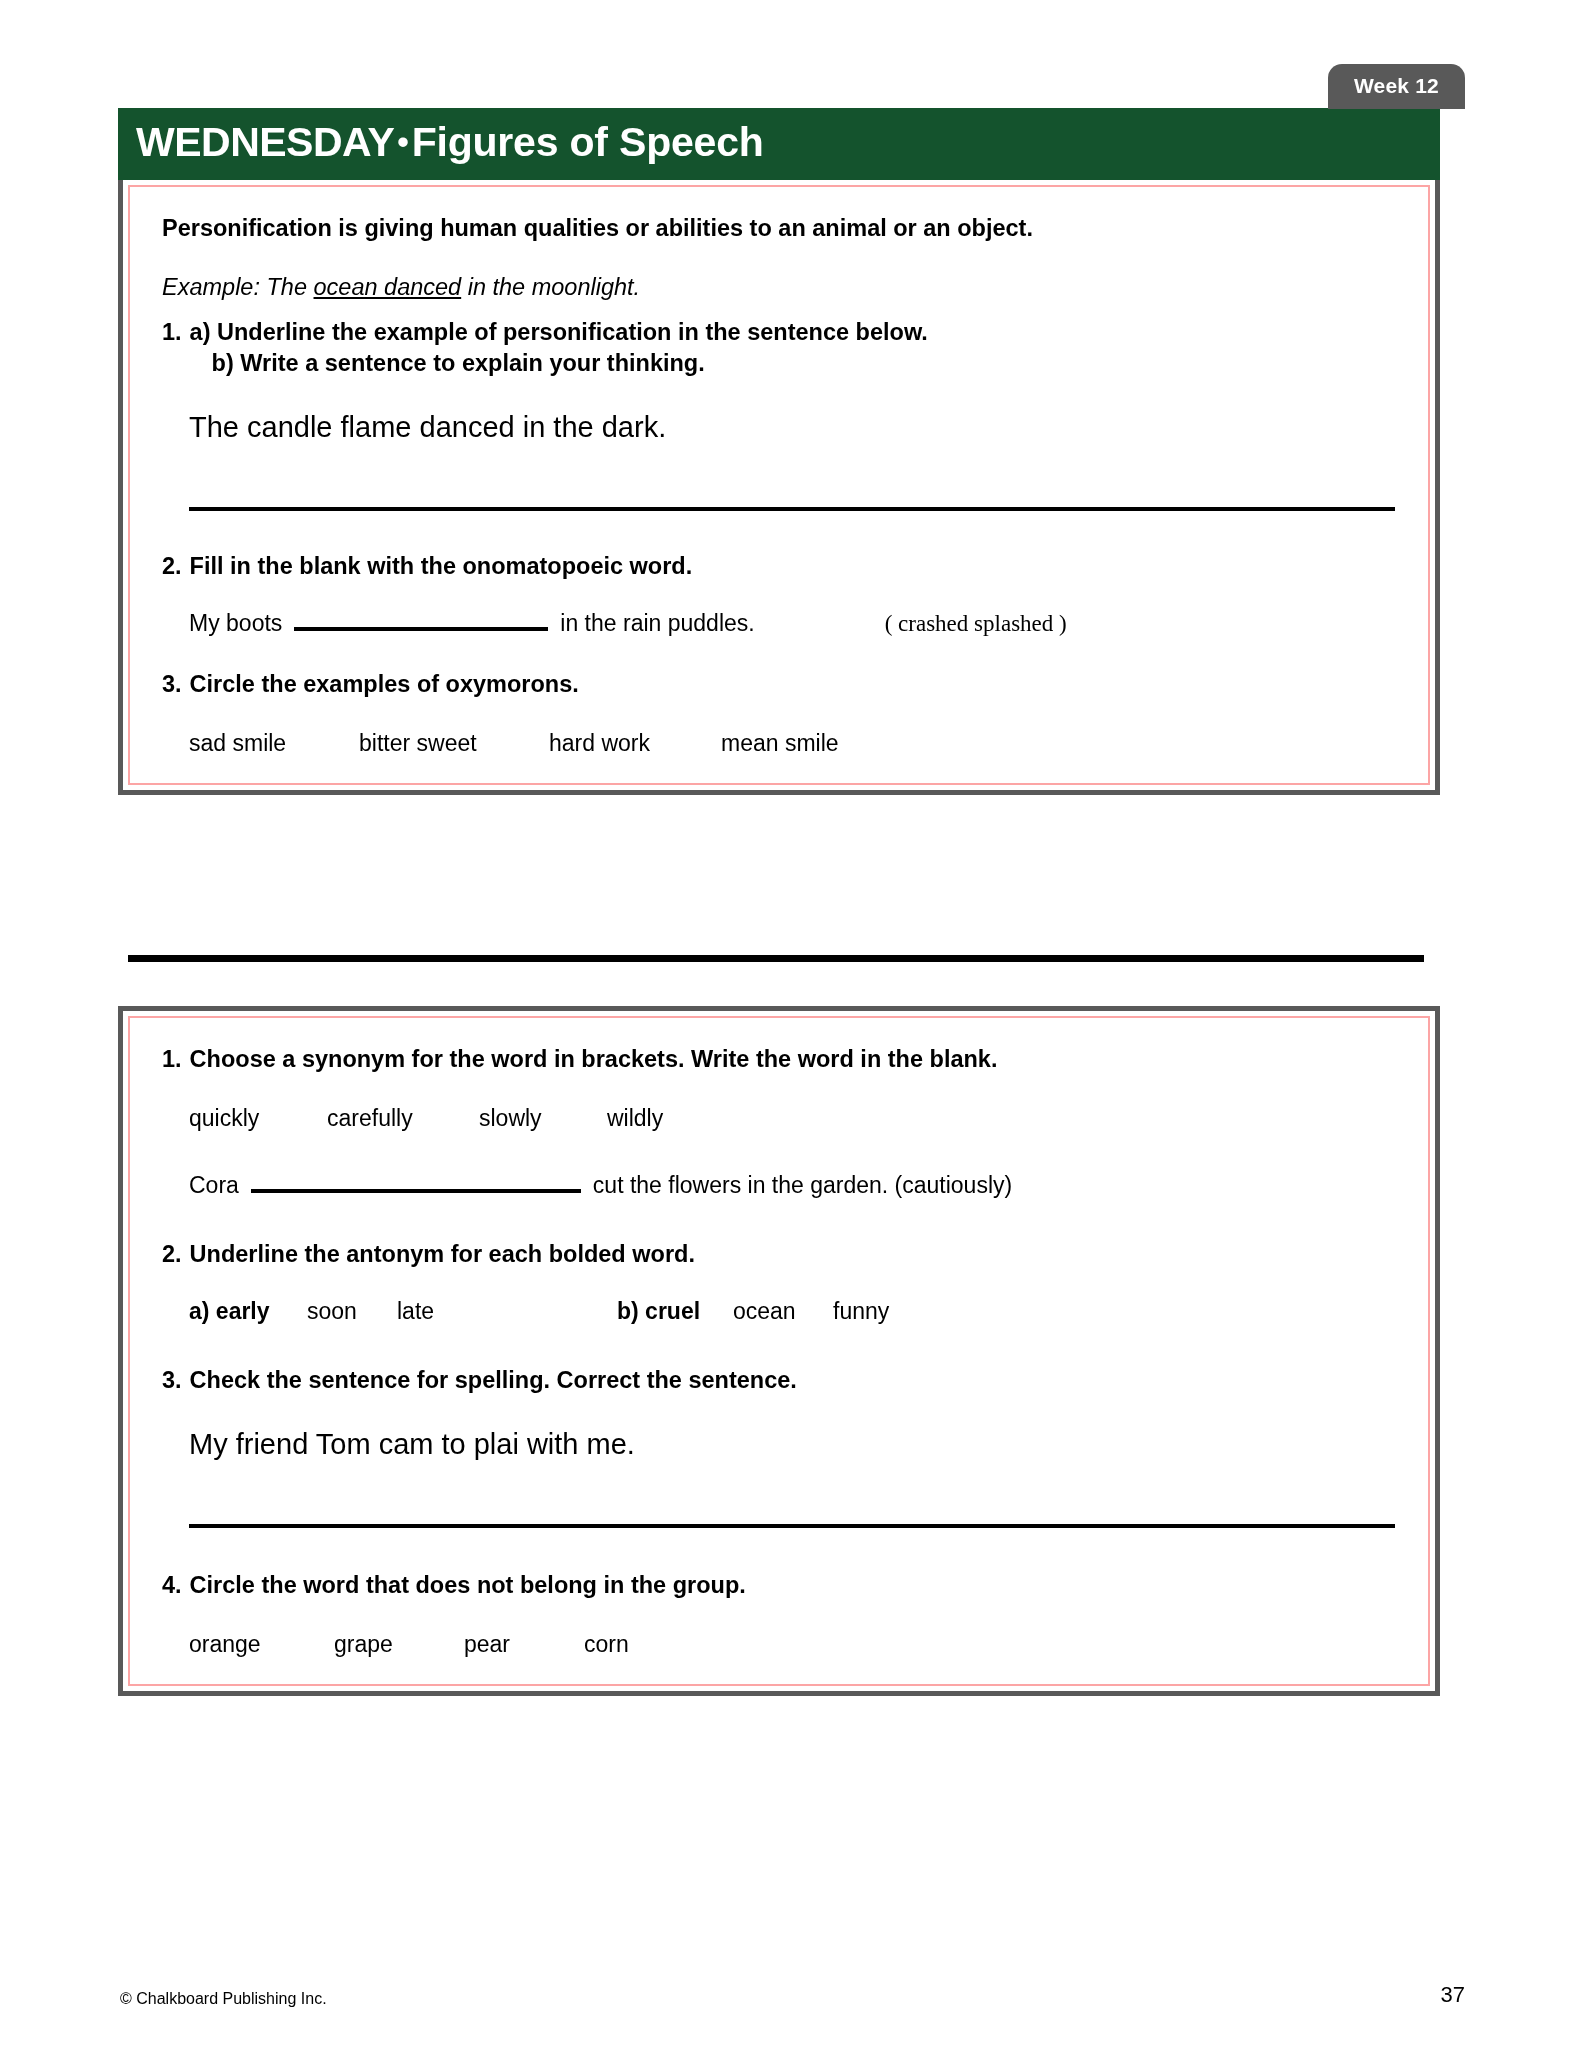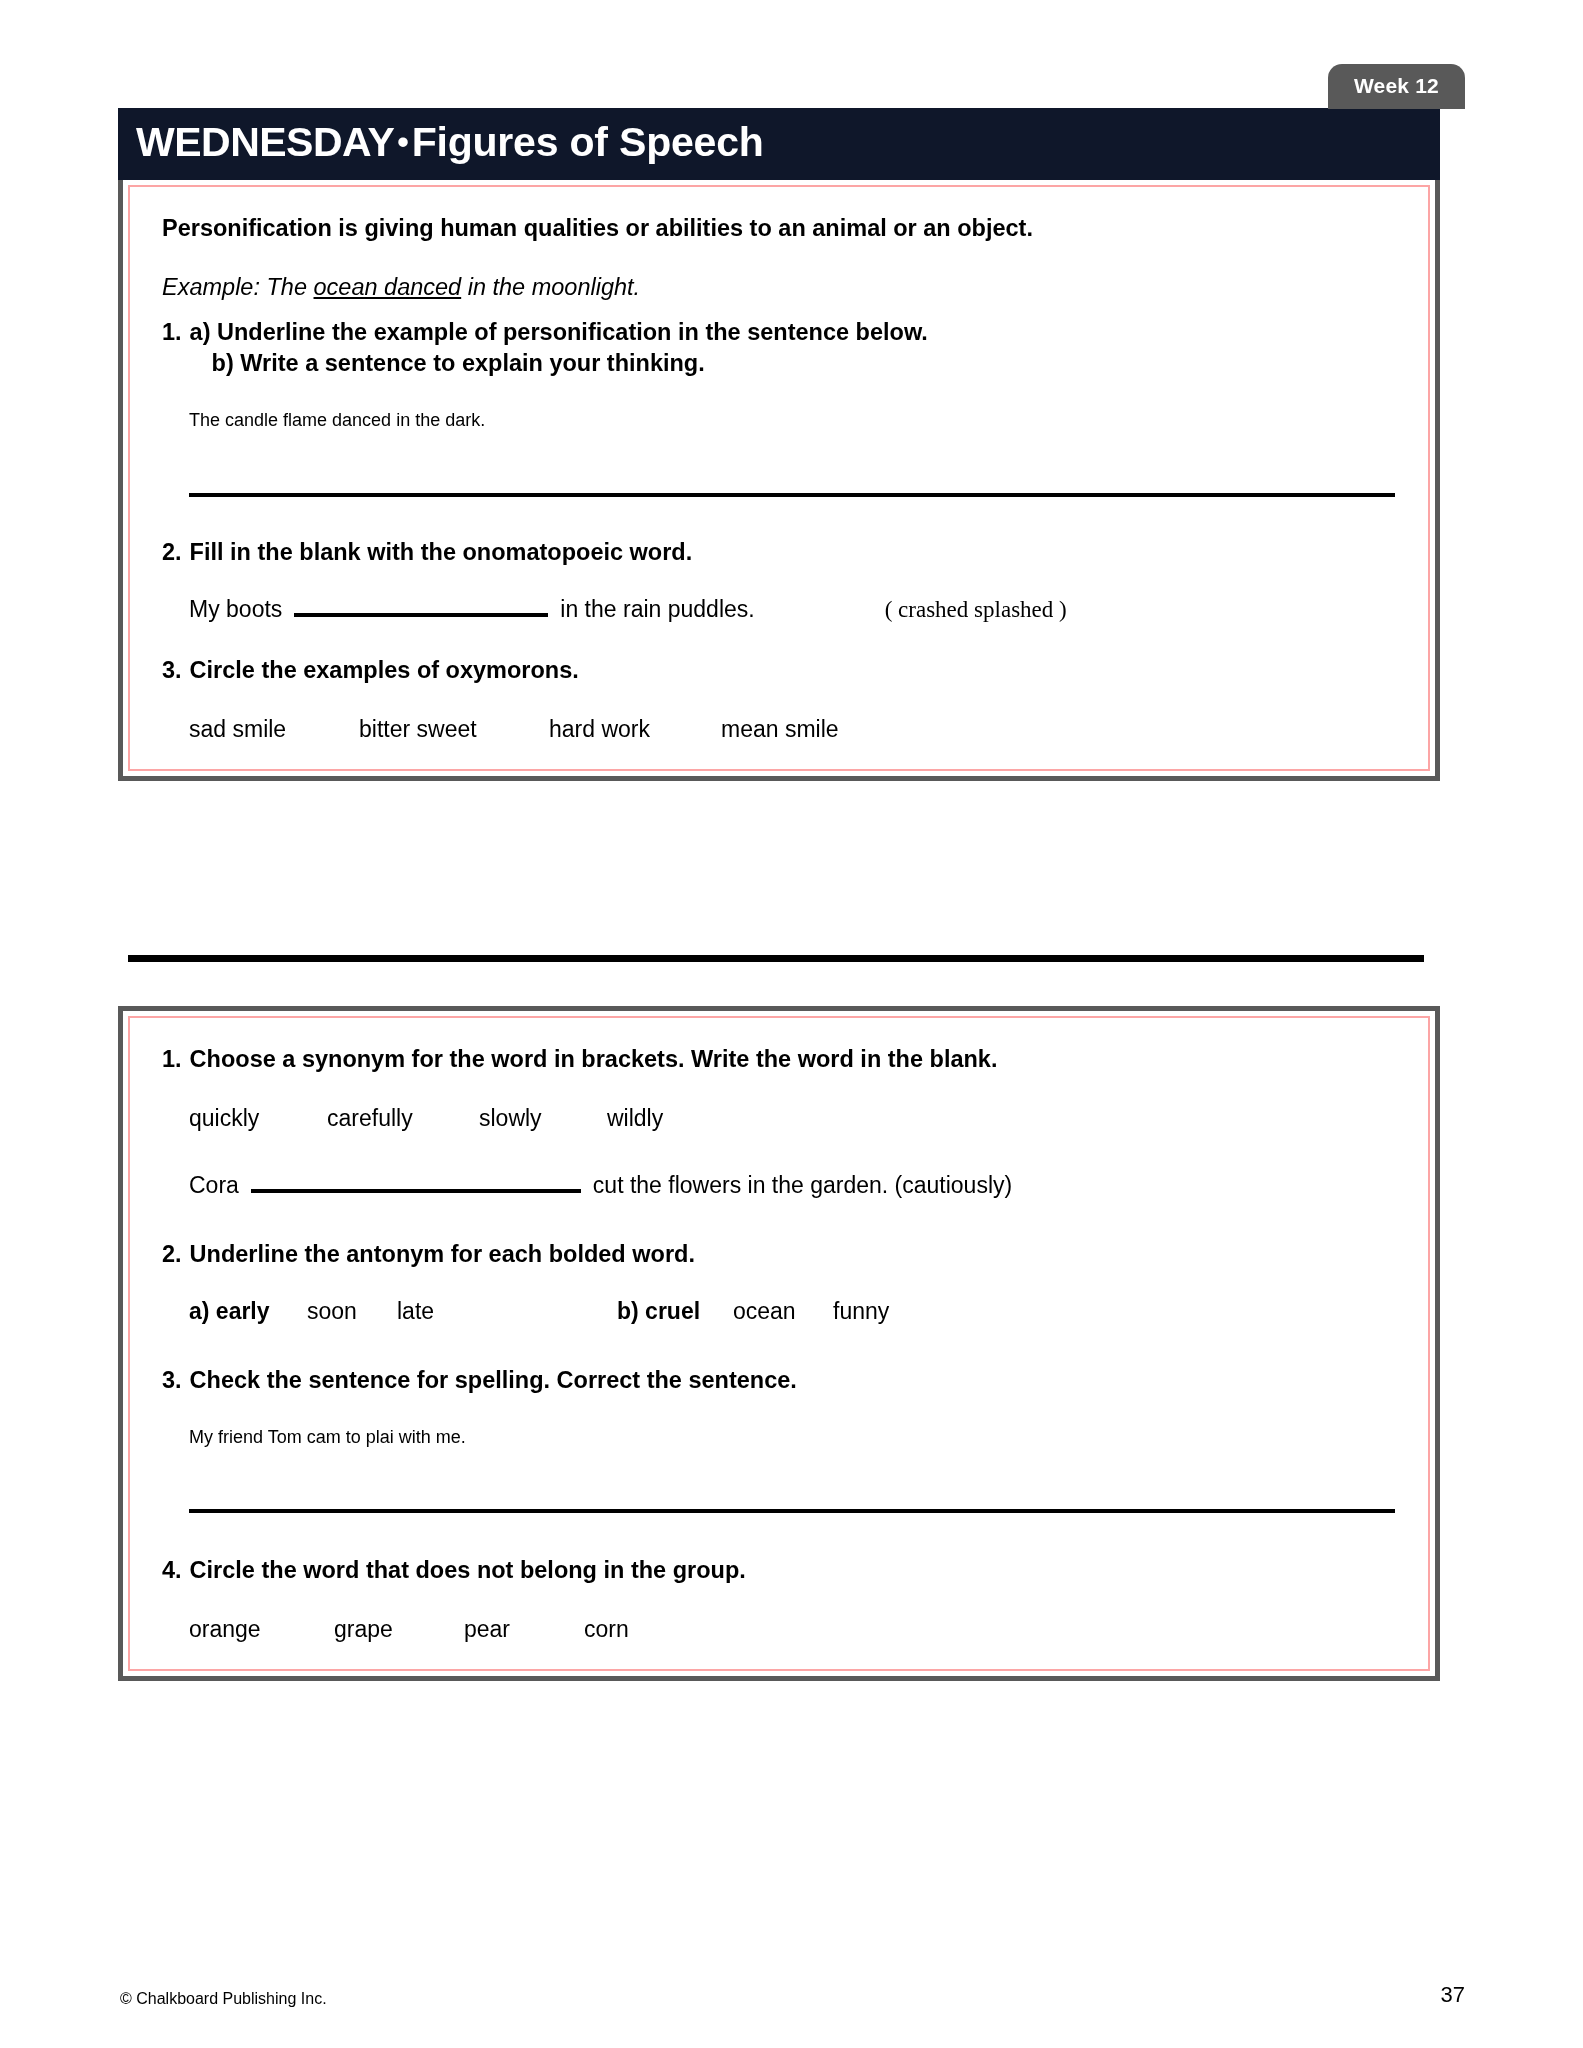"WEDNESDAY•Figures of Speech" .header-bar { background: #0f172a -> #14532d }
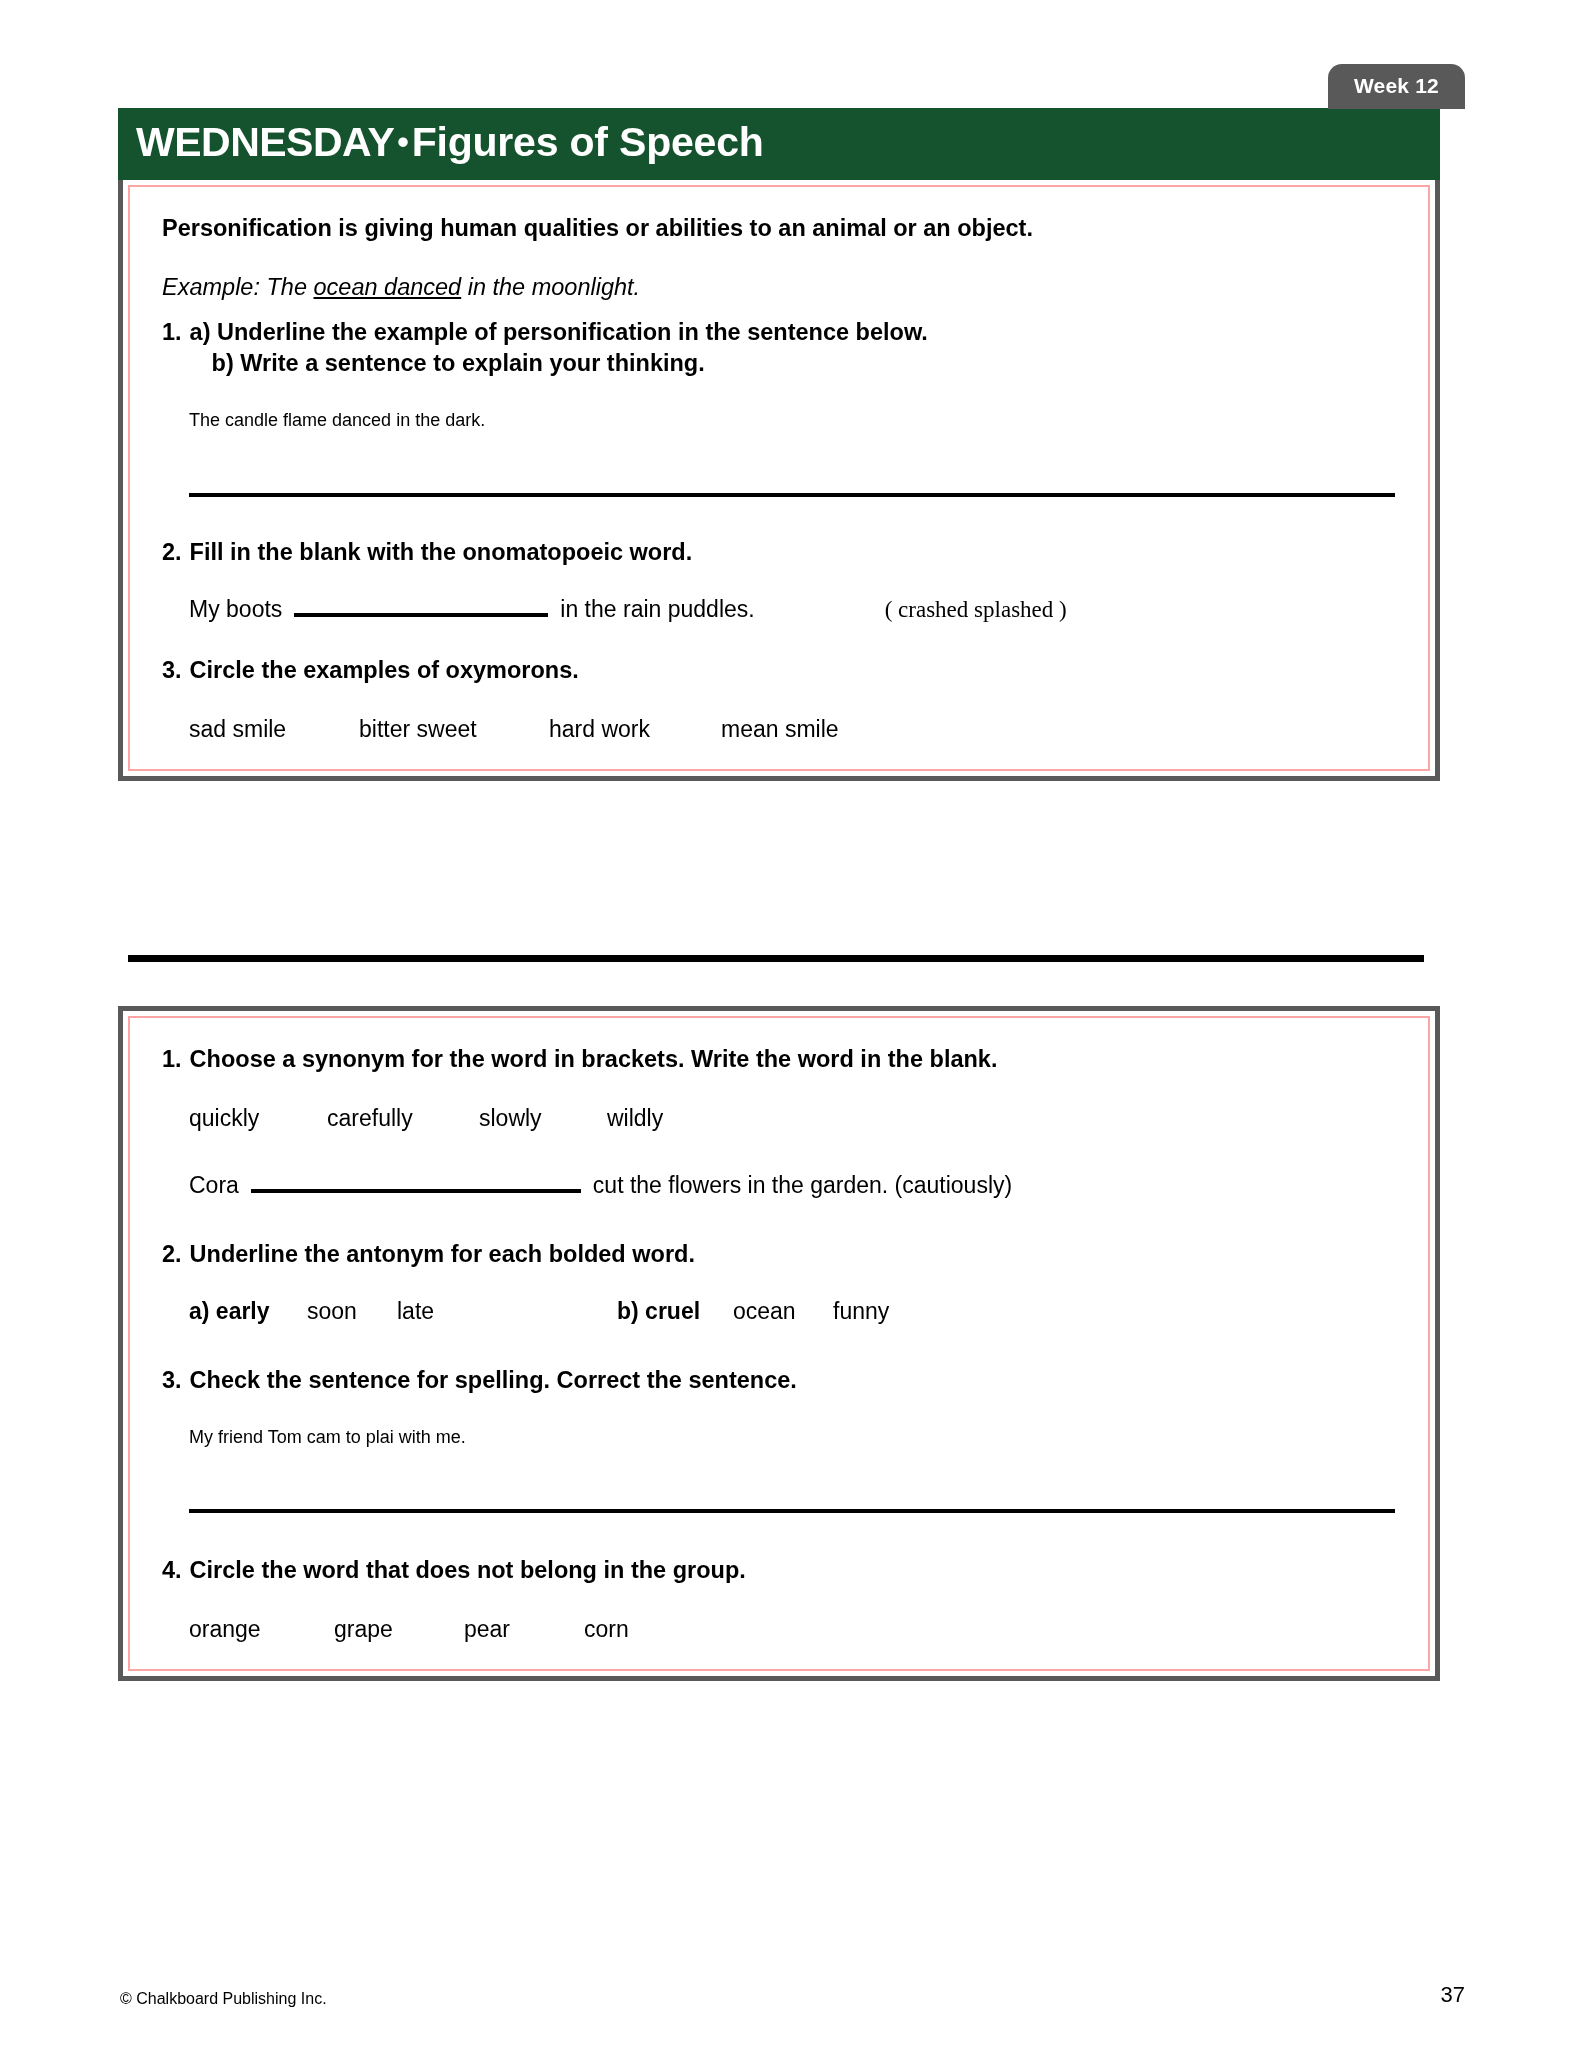"The candle flame danced in" .body-line { font-size: 18px -> 29px }
